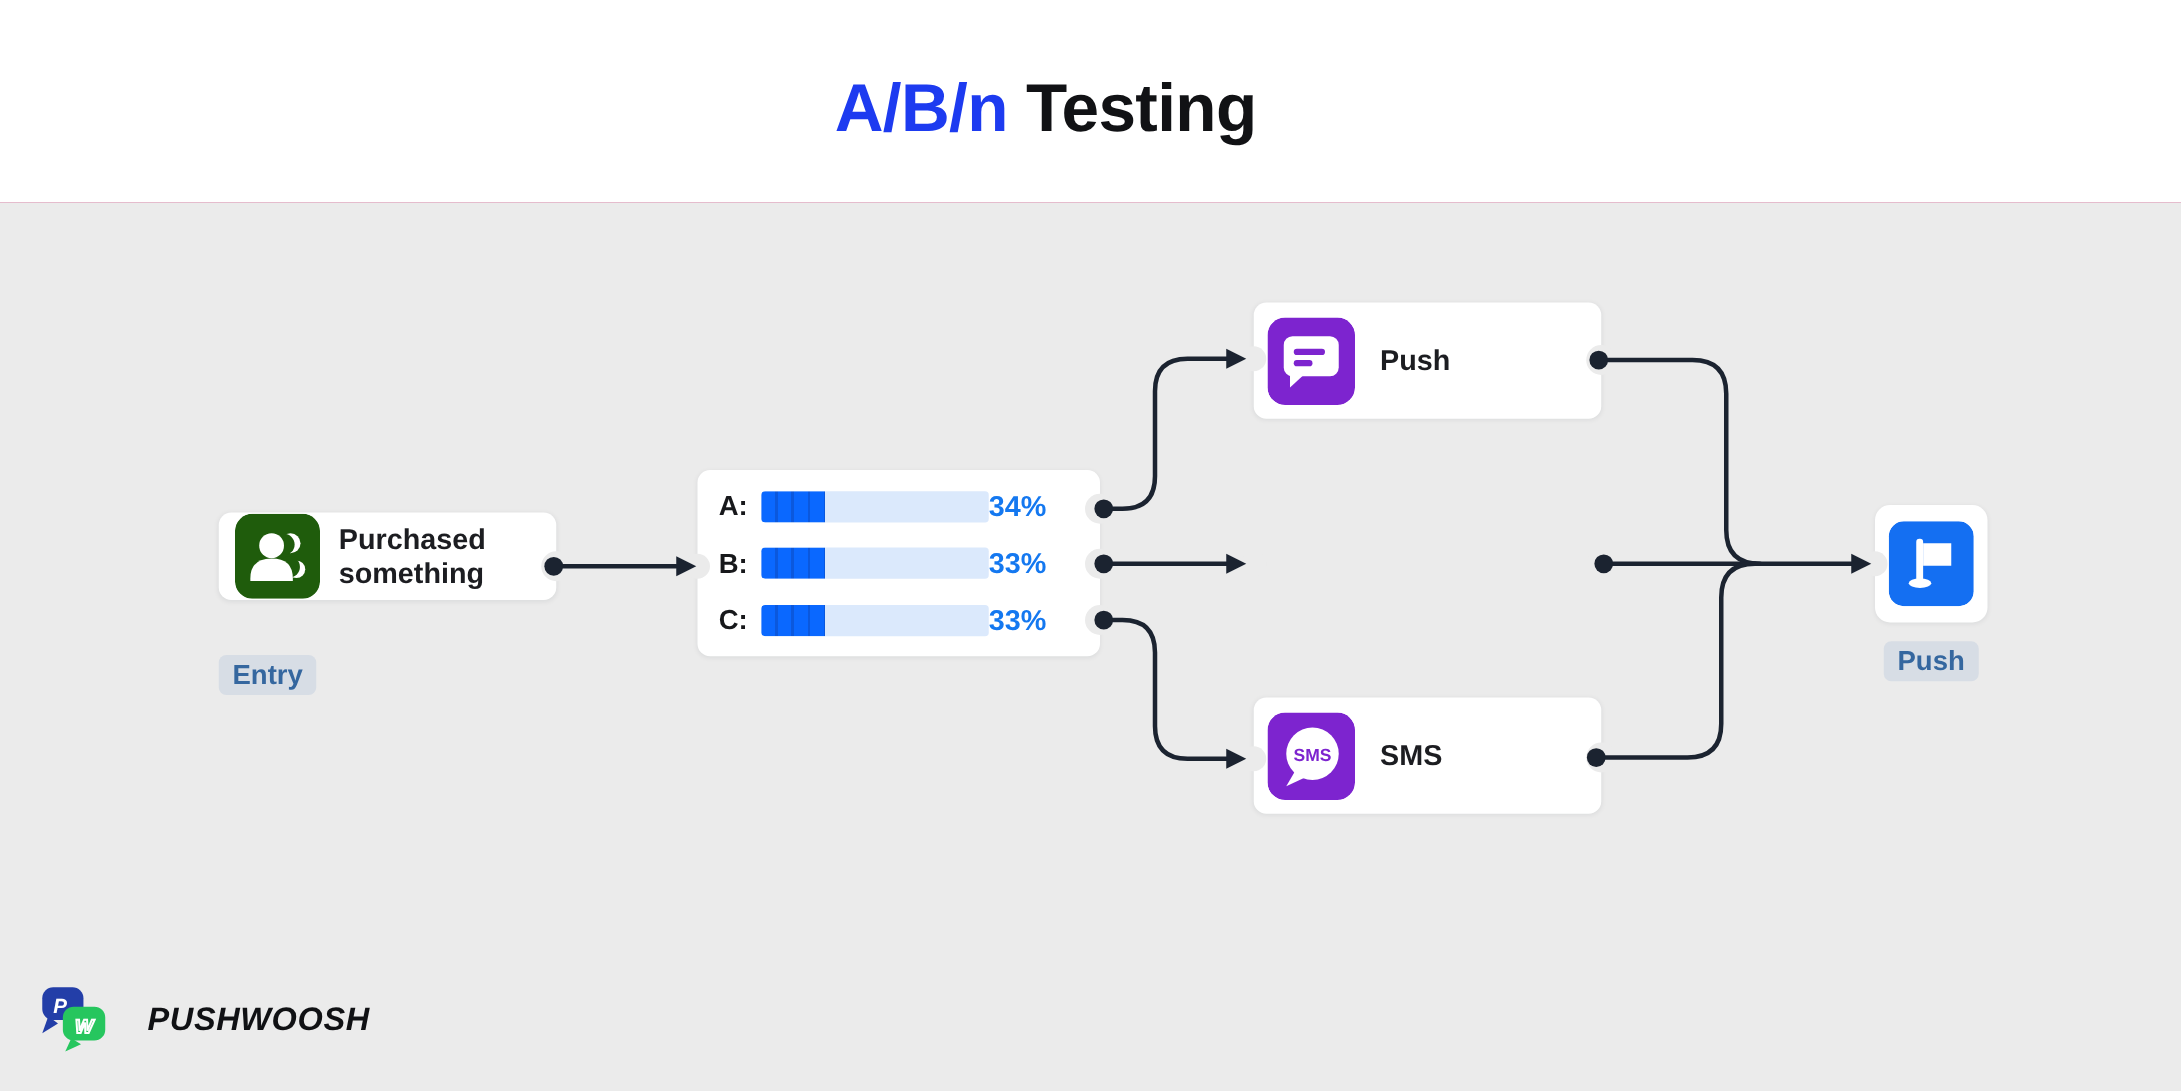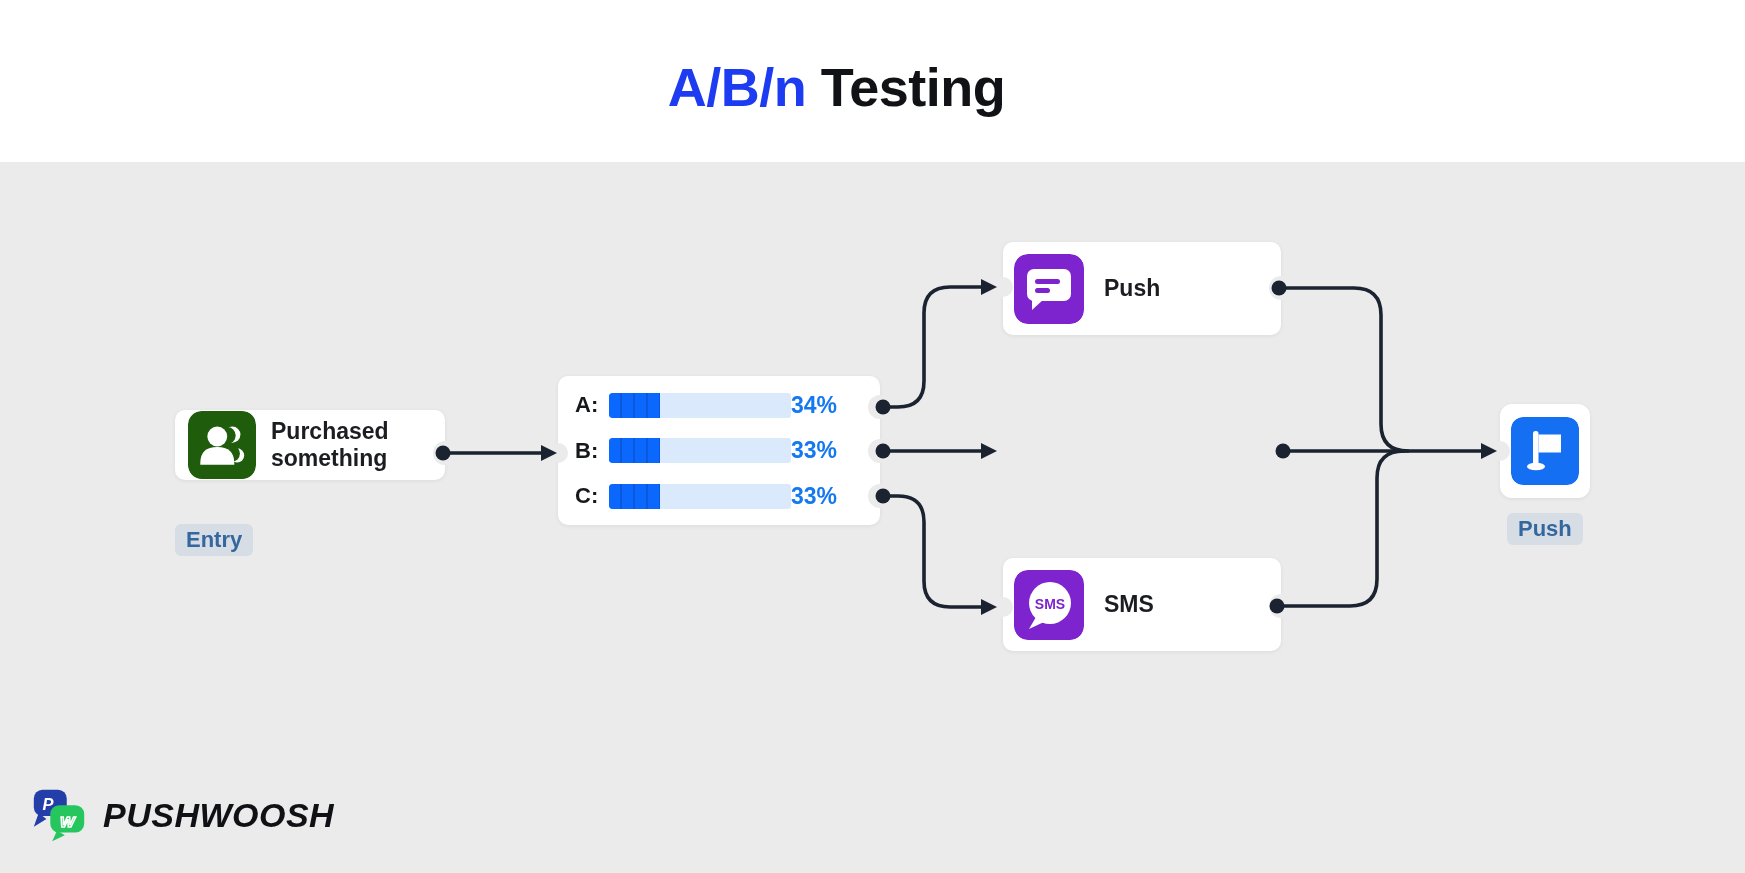"PUSHWOOSH" .brand-name { font-size: 34px -> 26px; margin-left: none -> 15px }
